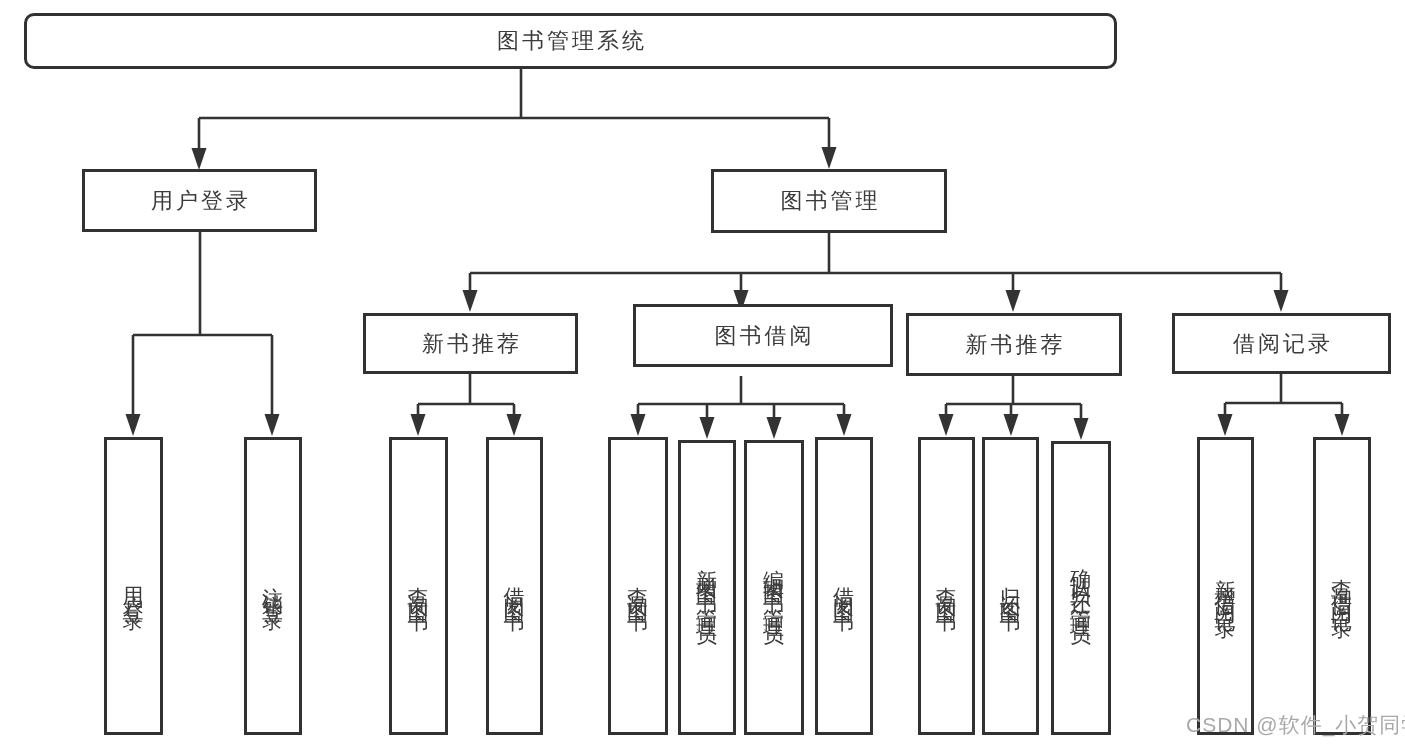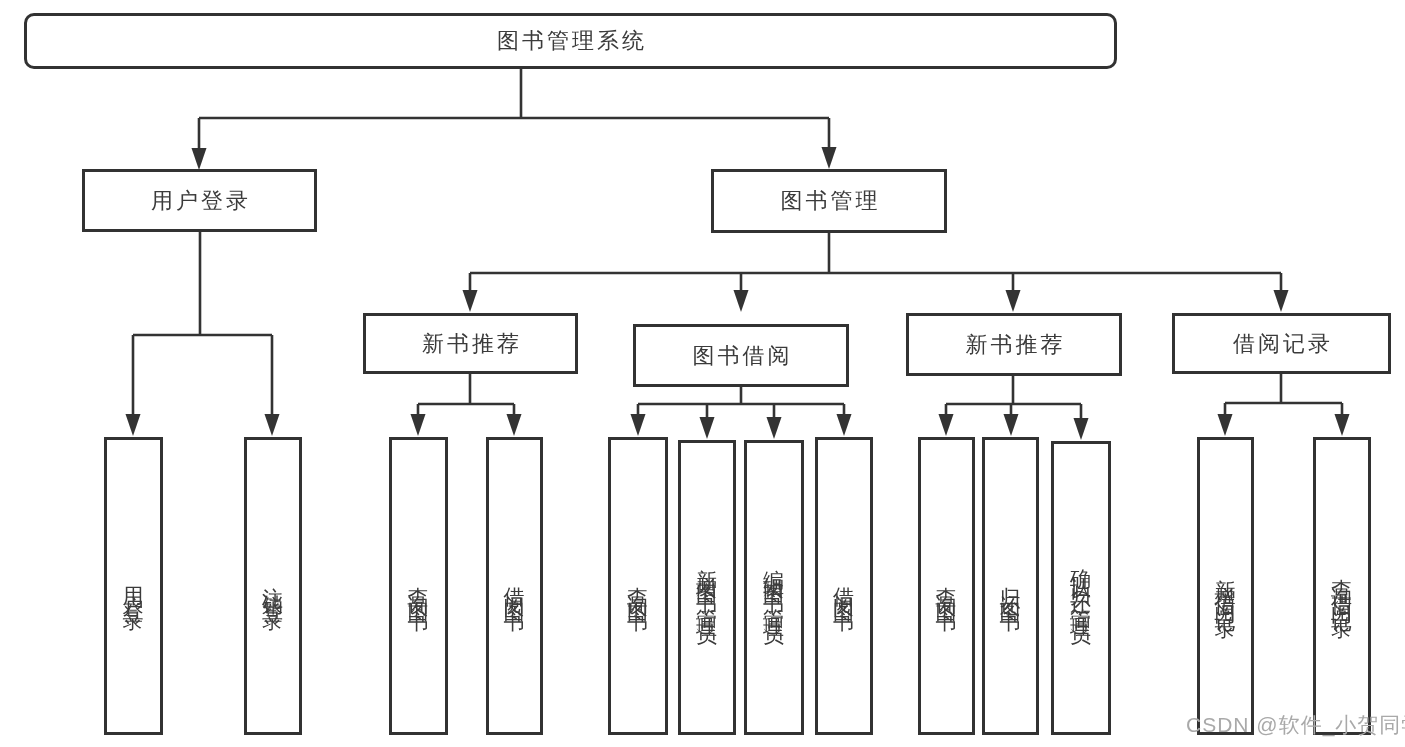"图书借阅" .n-borrow { top: 324px -> 304px; width: 216px -> 260px }
